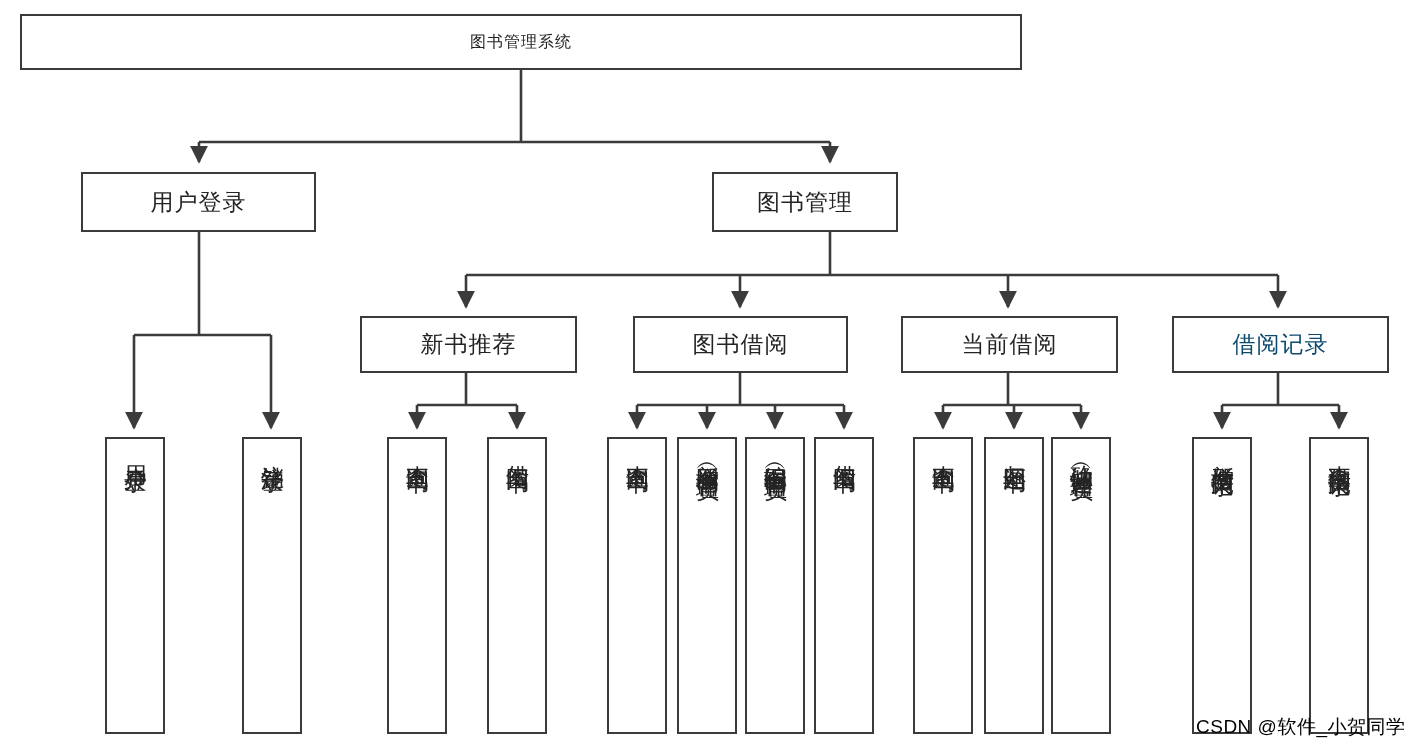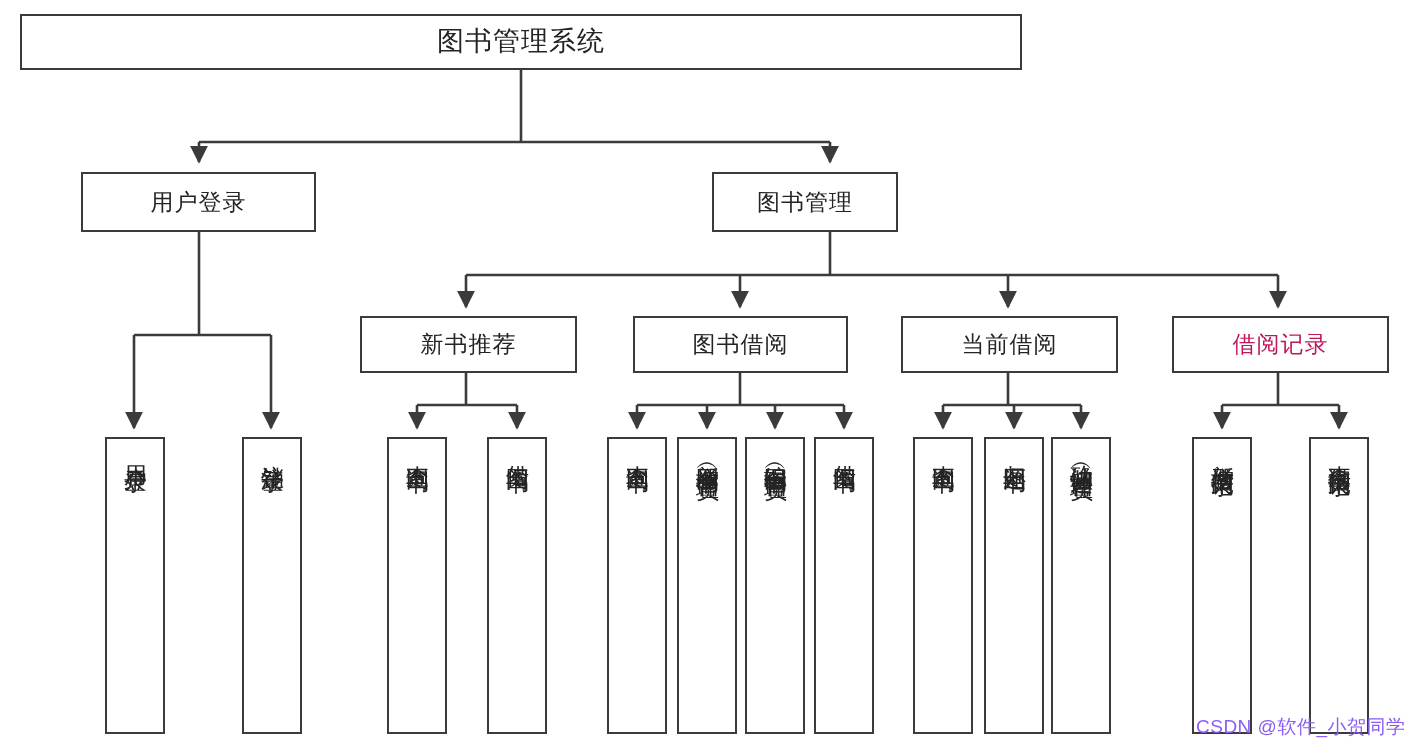"图书管理系统" .node.root .node-label { font-size: 27px -> 16px }
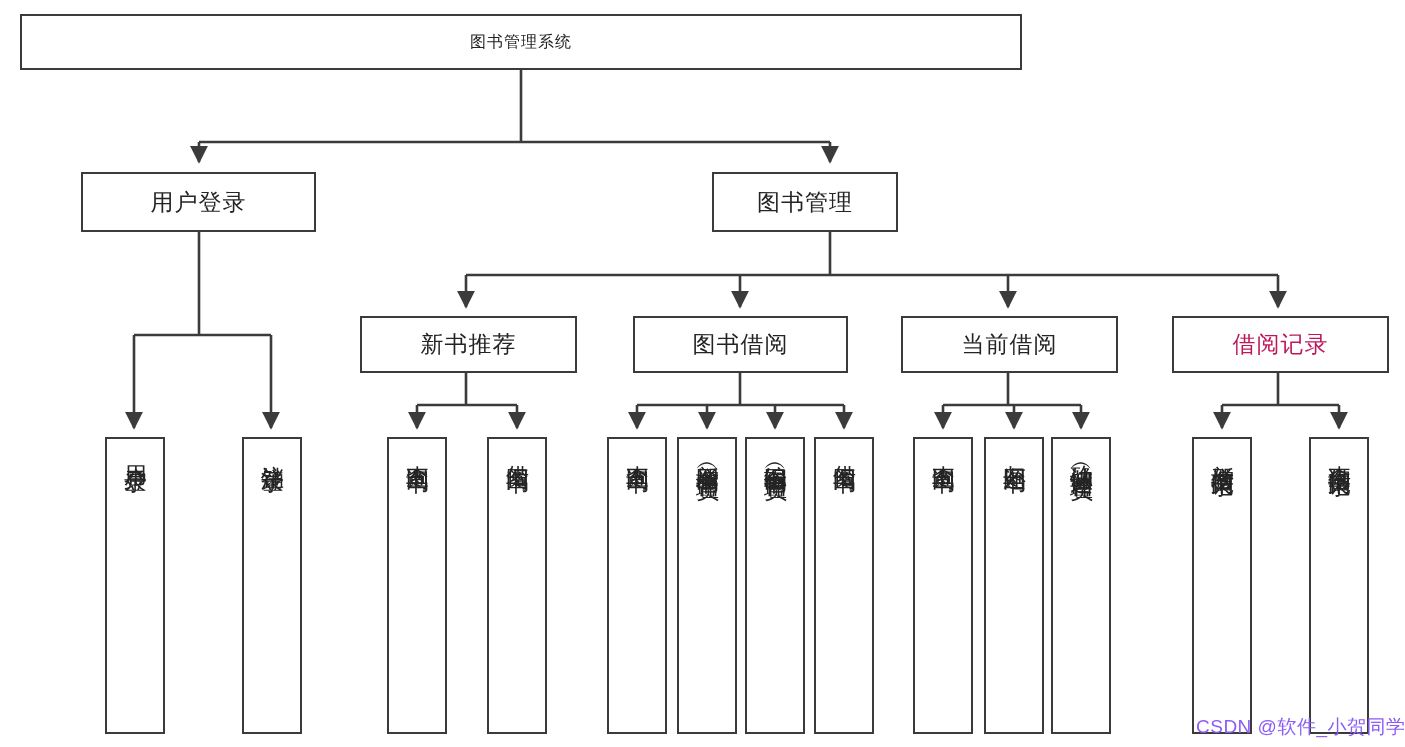"借阅记录" span.node-label { color: #be185d -> #0c4a6e }
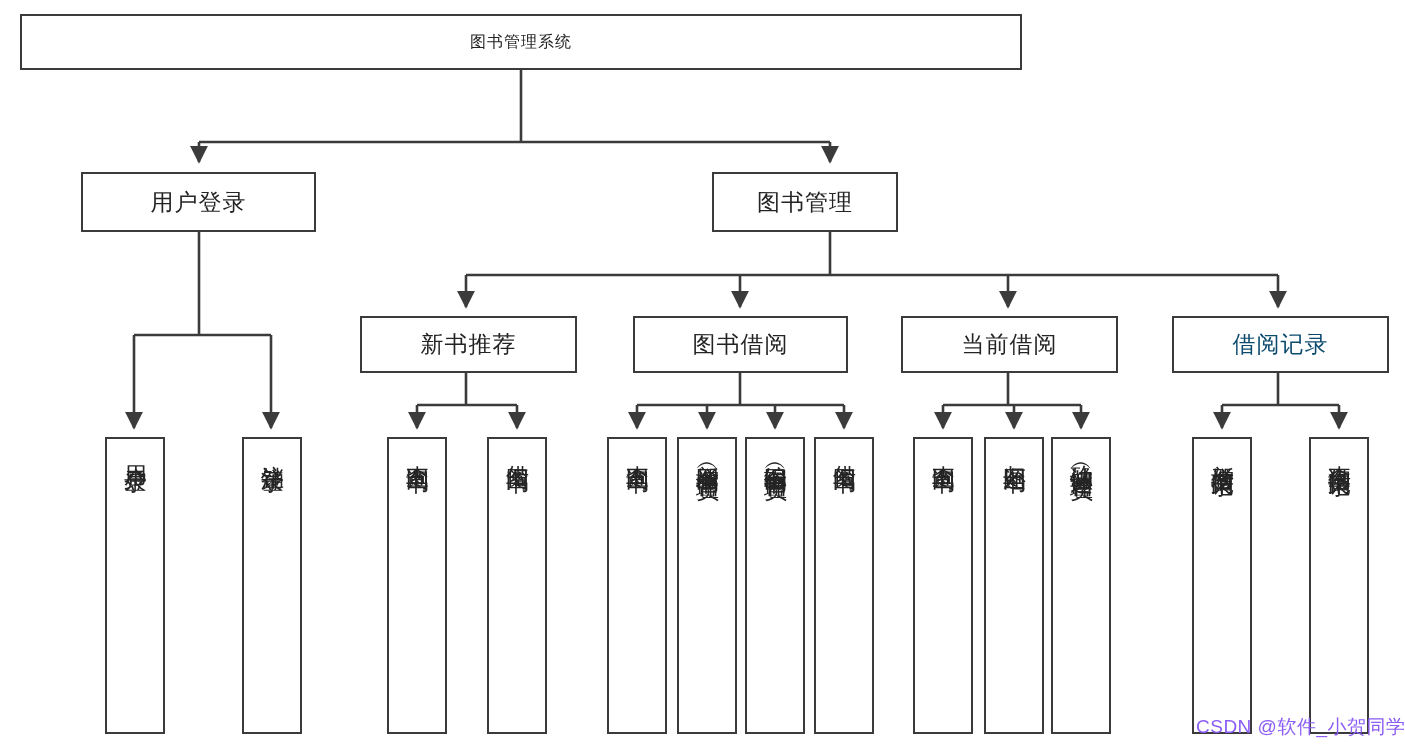"CSDN @软件_小贺同学" div.watermark { color: #8b5cf6 -> #000000 }
